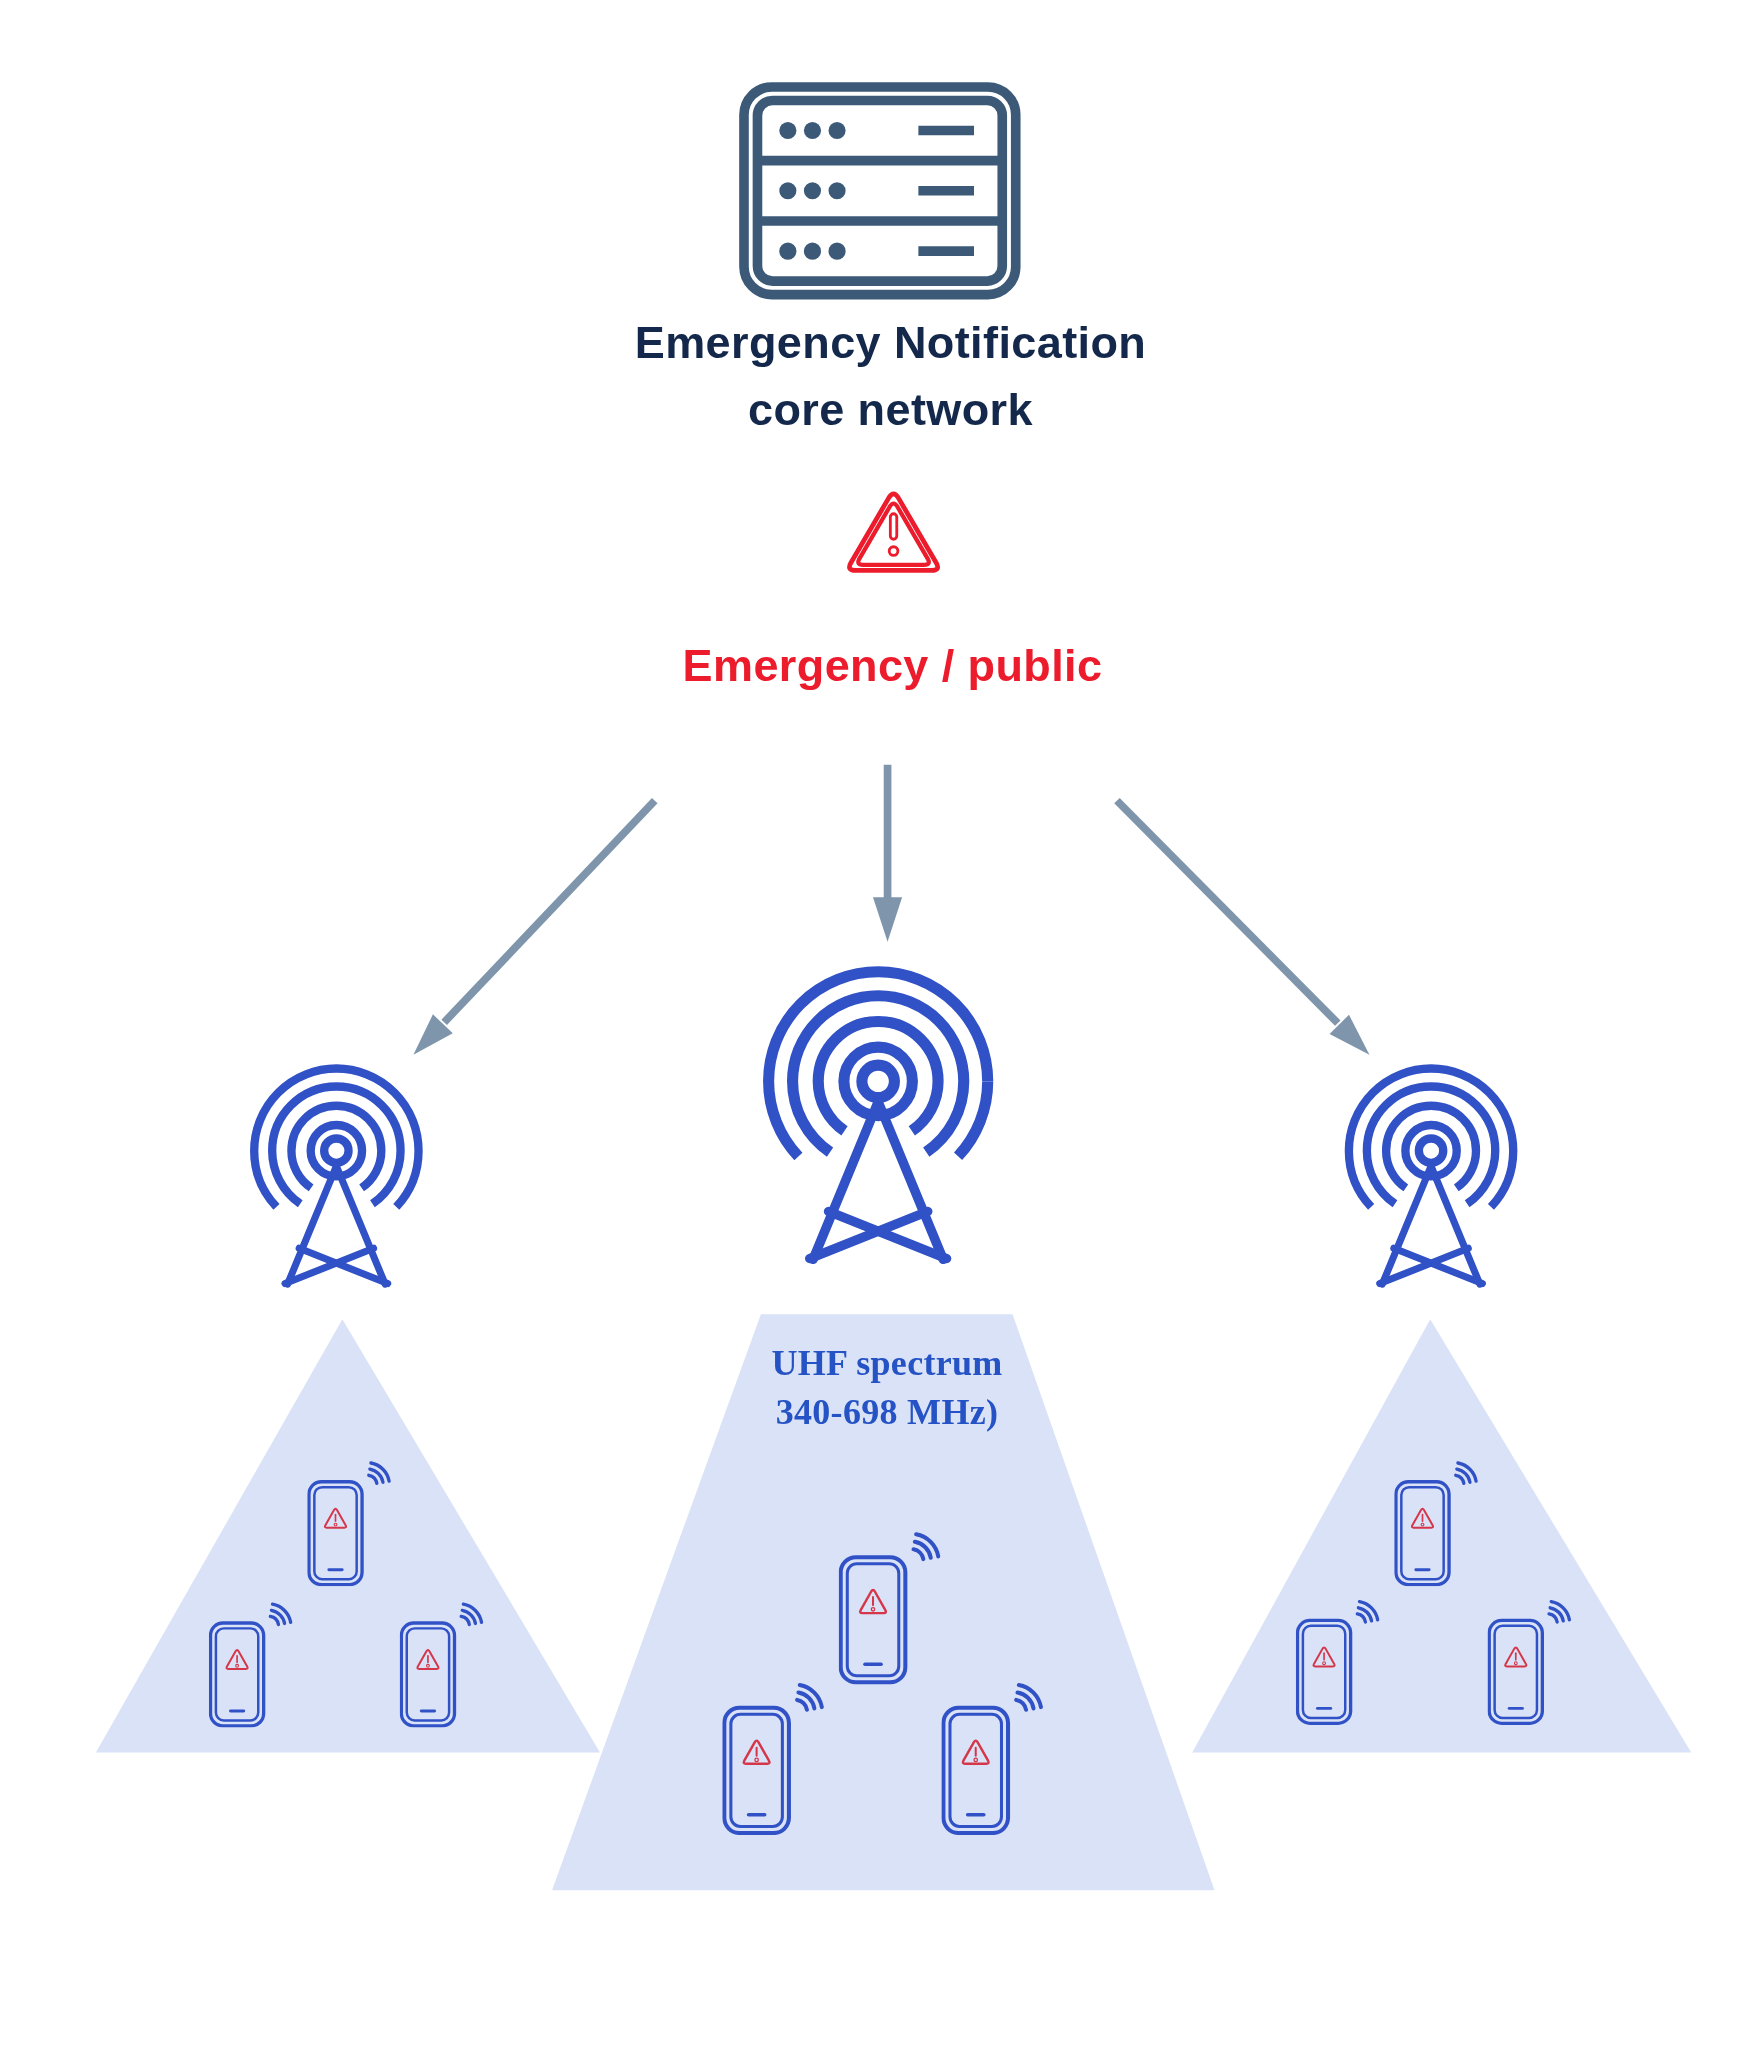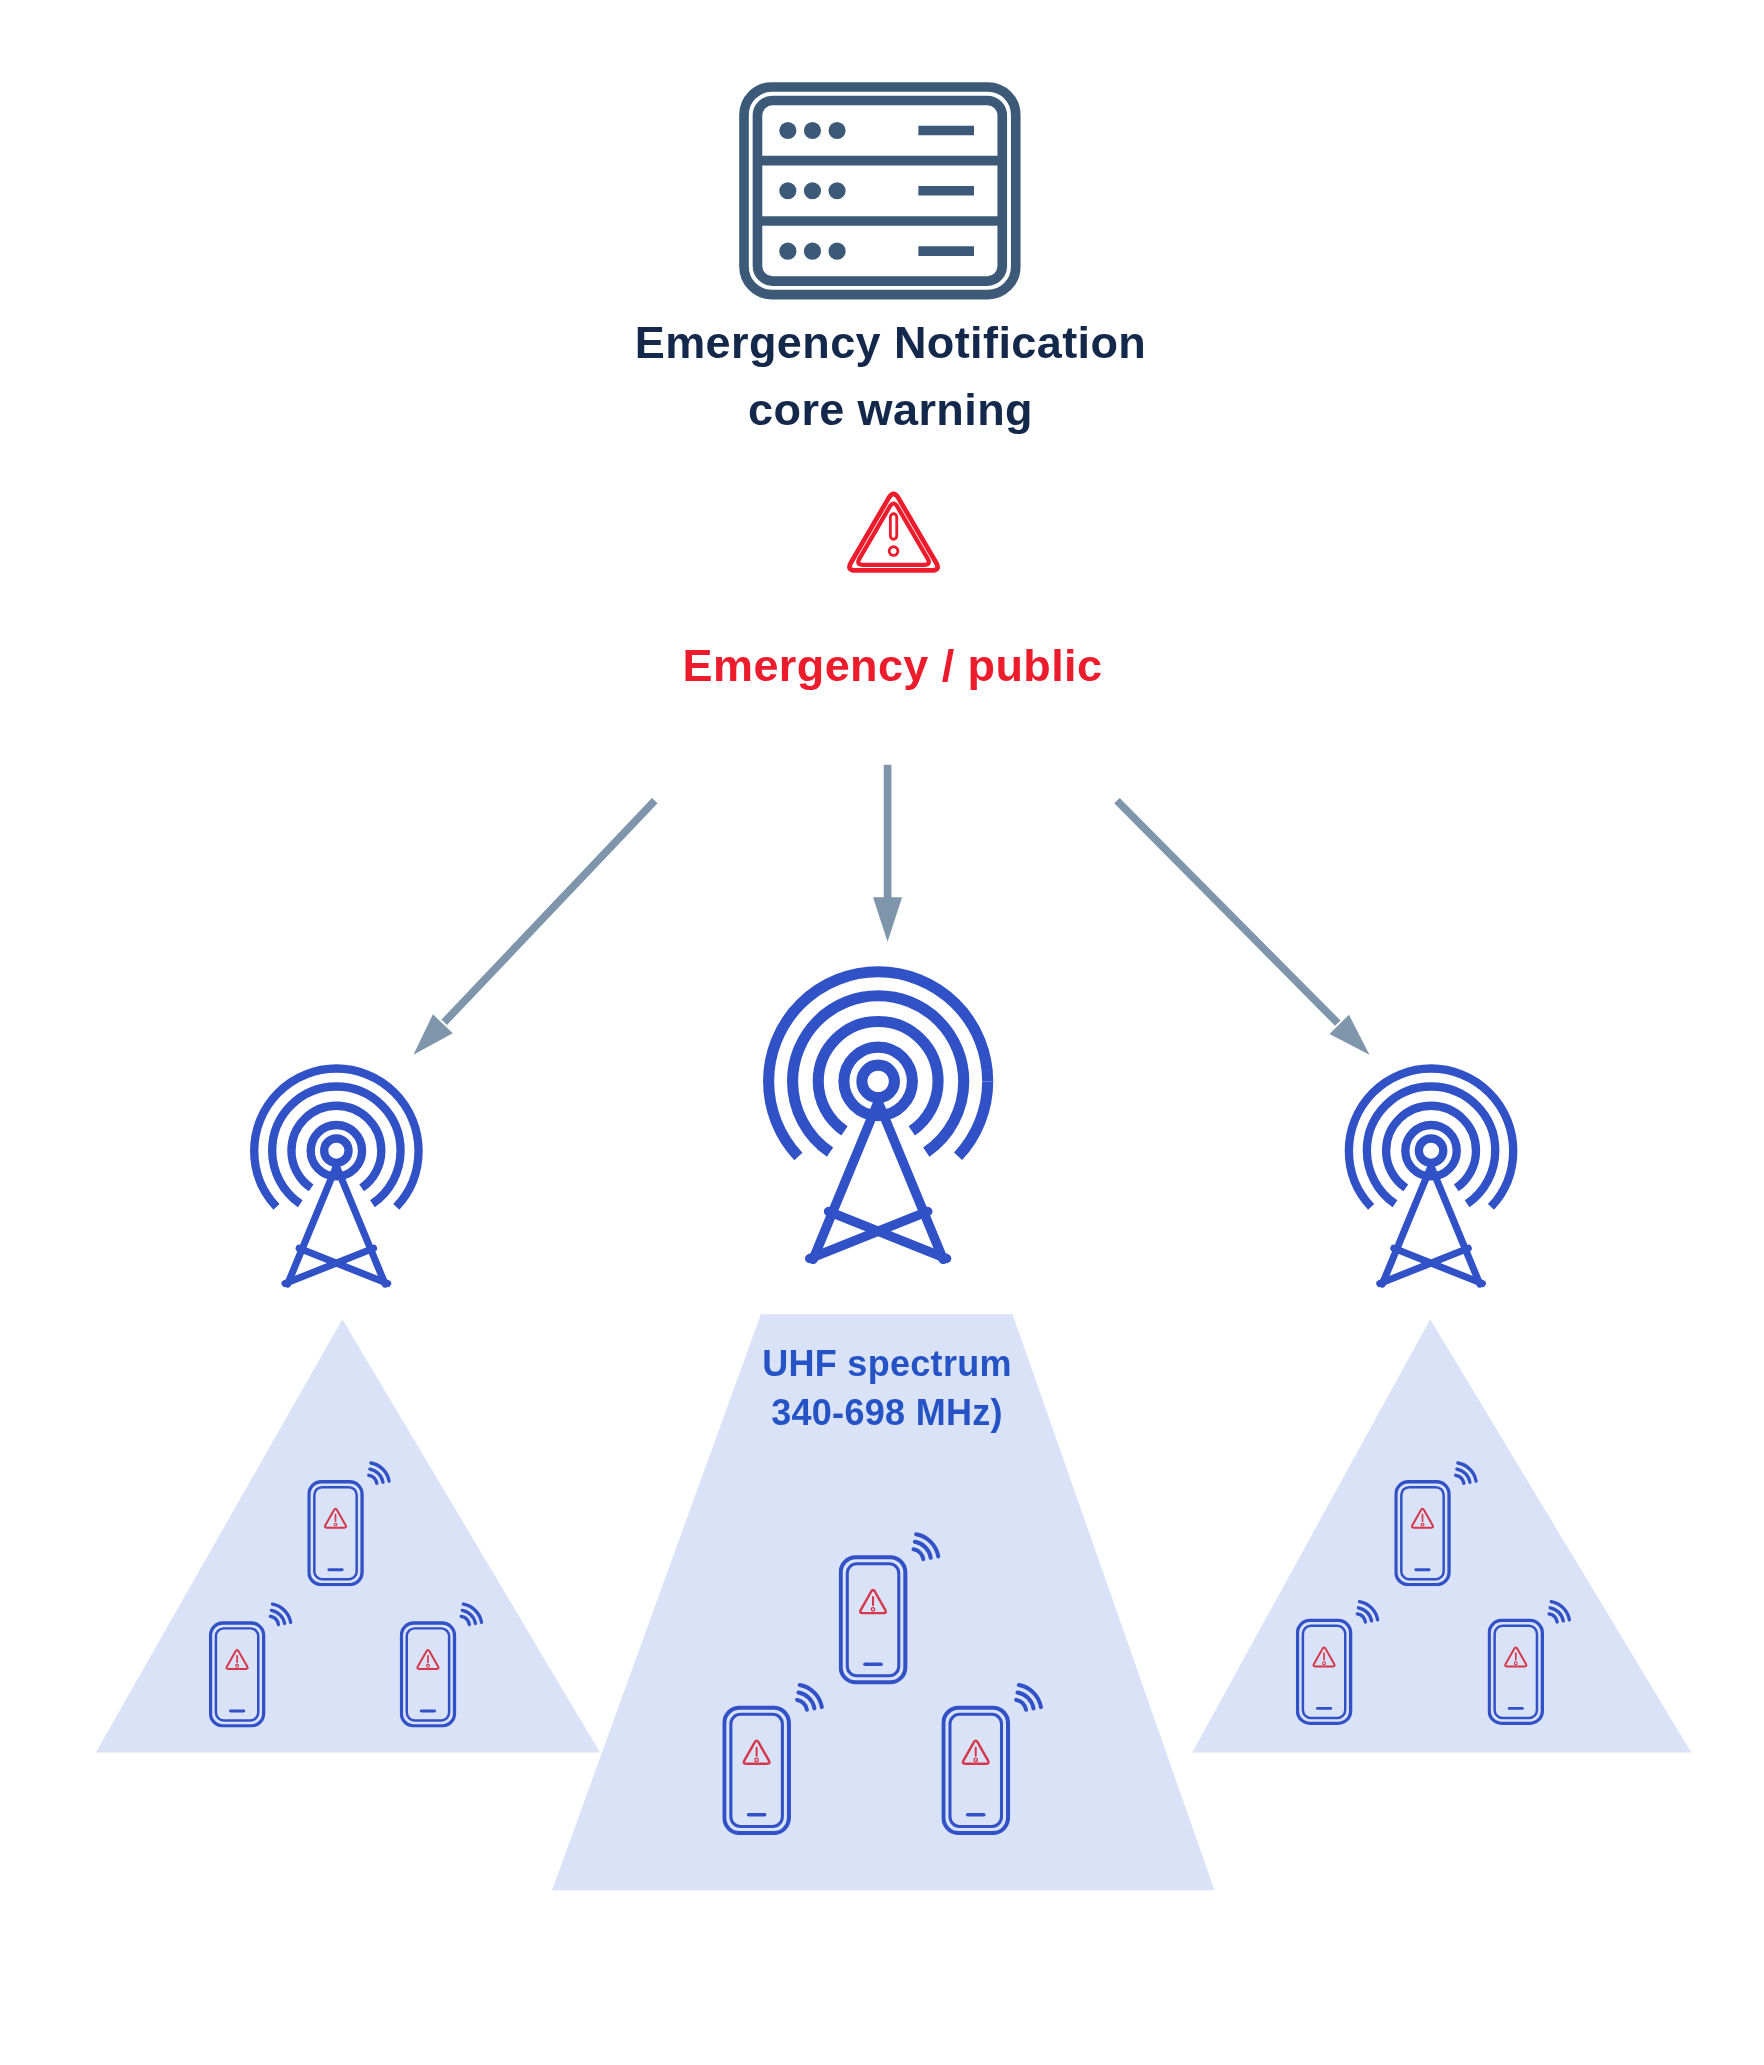"core warning" div { text: warning -> network }
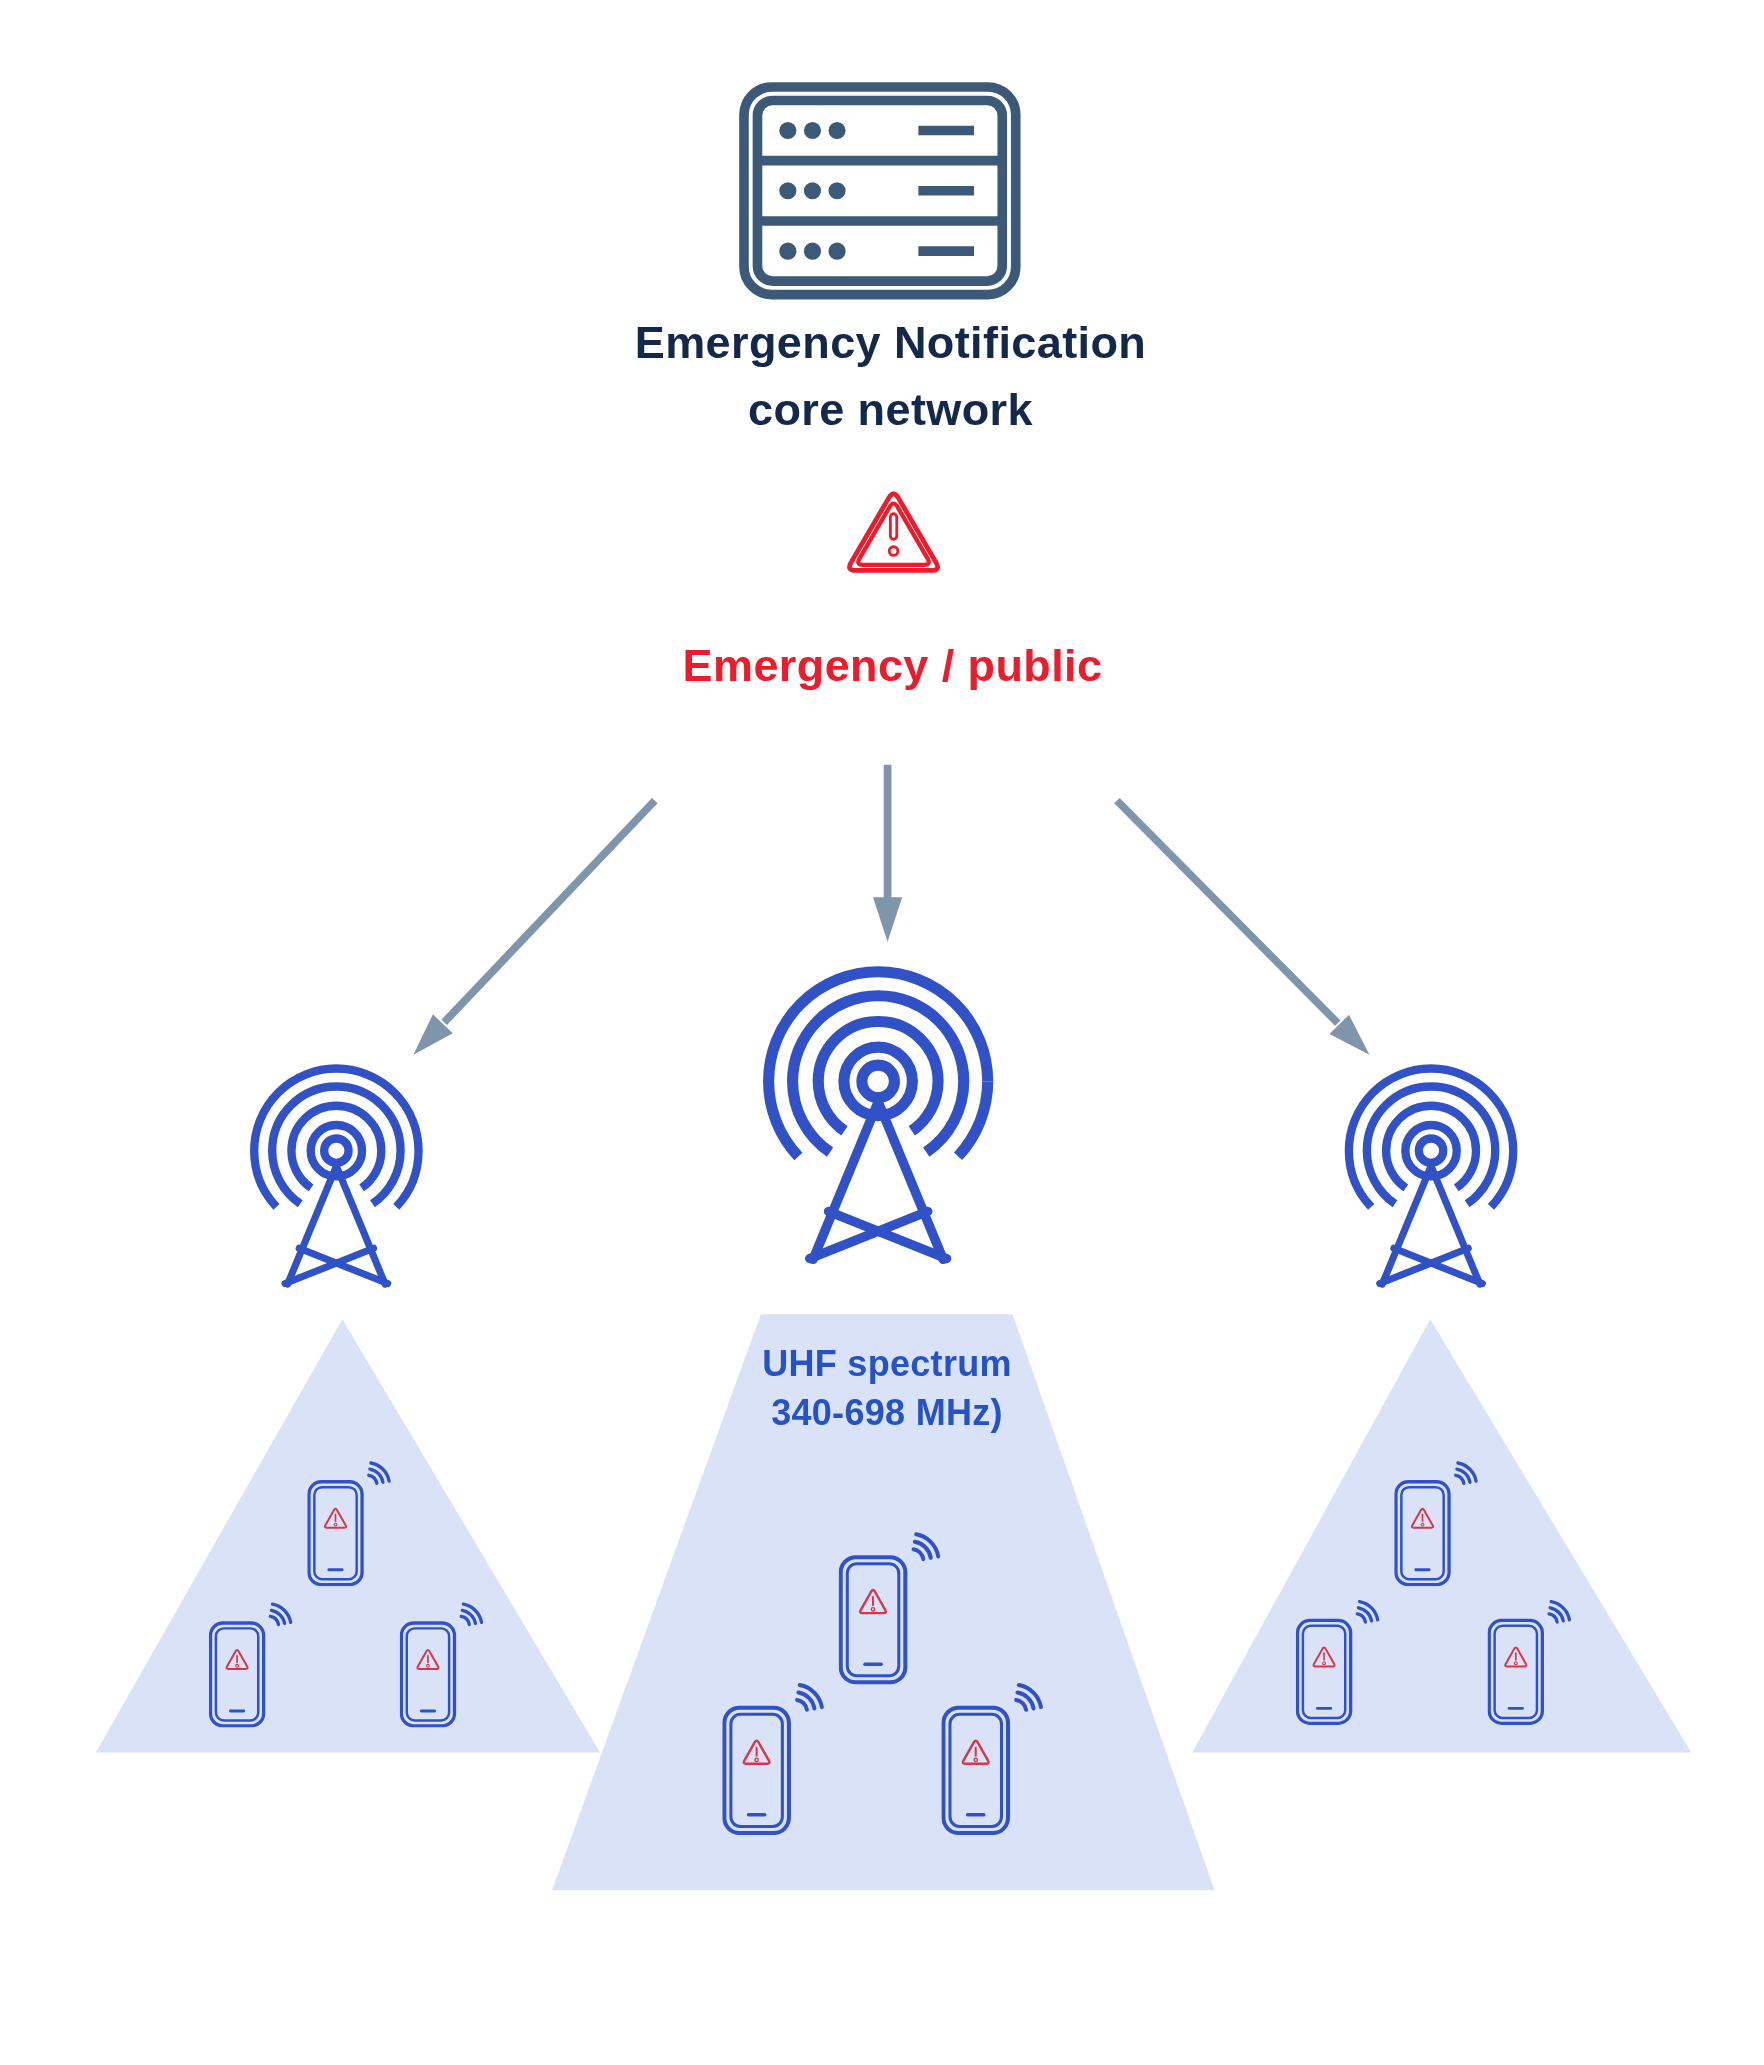"UHF spectrum" .uhf-label { font-family: none -> Liberation Serif, serif }
